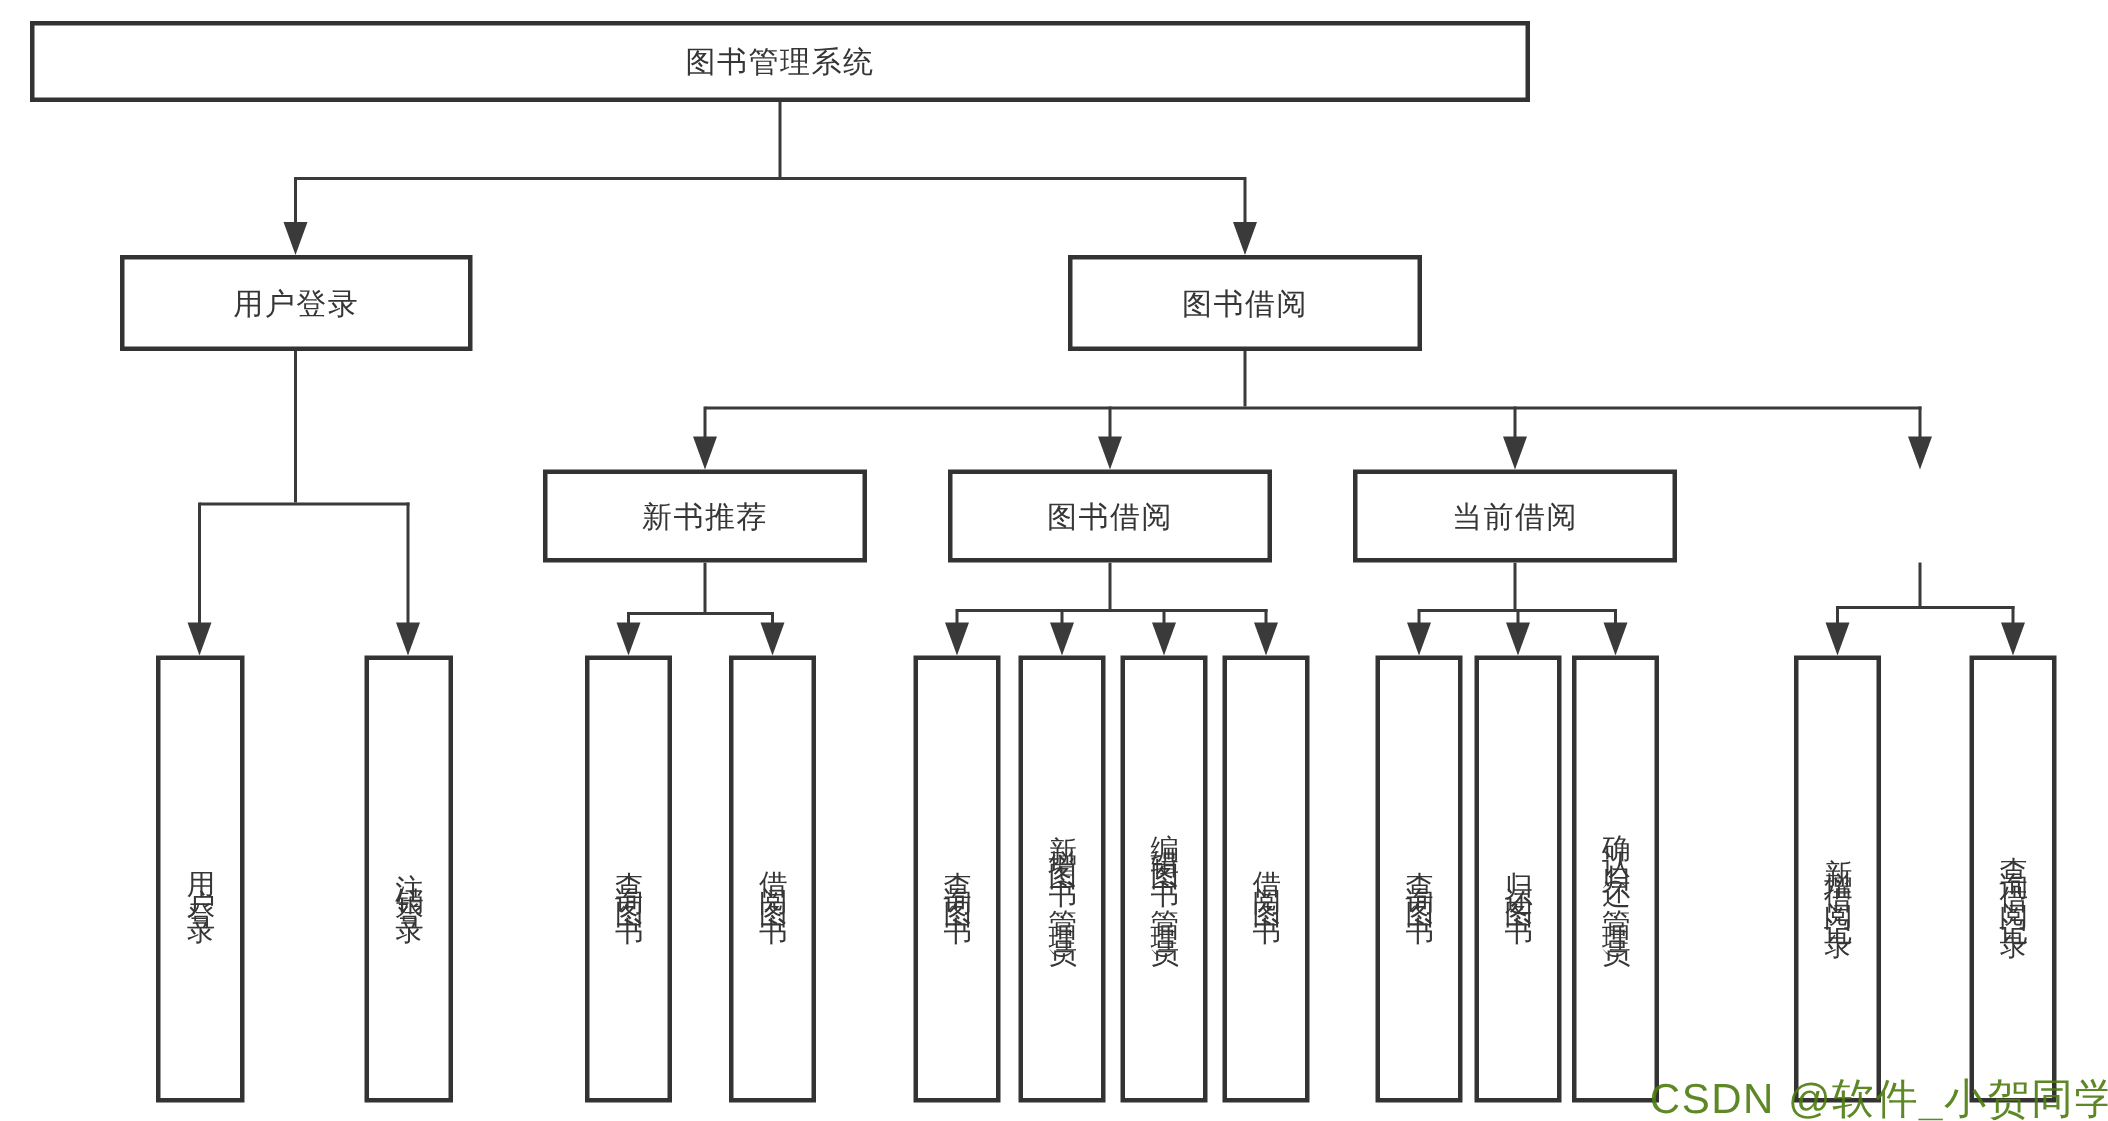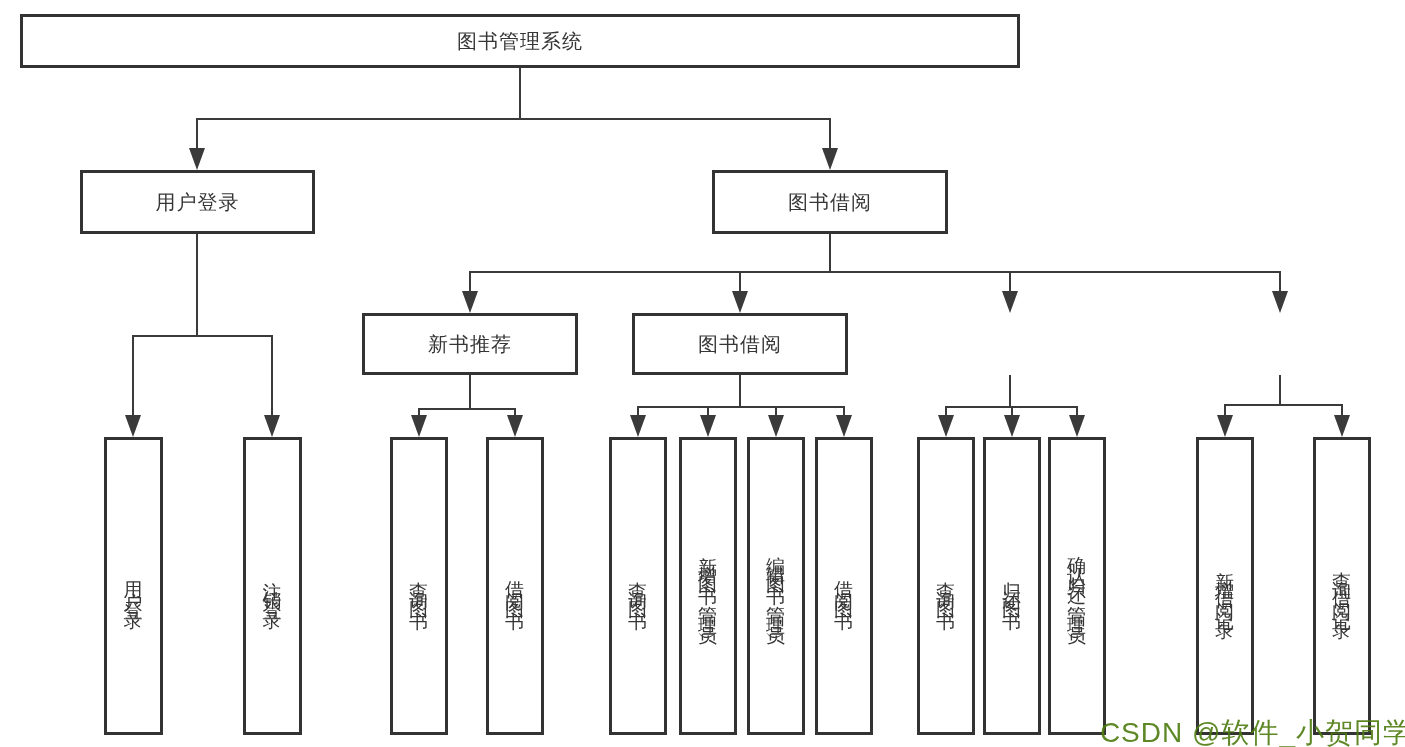"当前借阅" div.box { html: none -> <div>当前借阅</div> }
